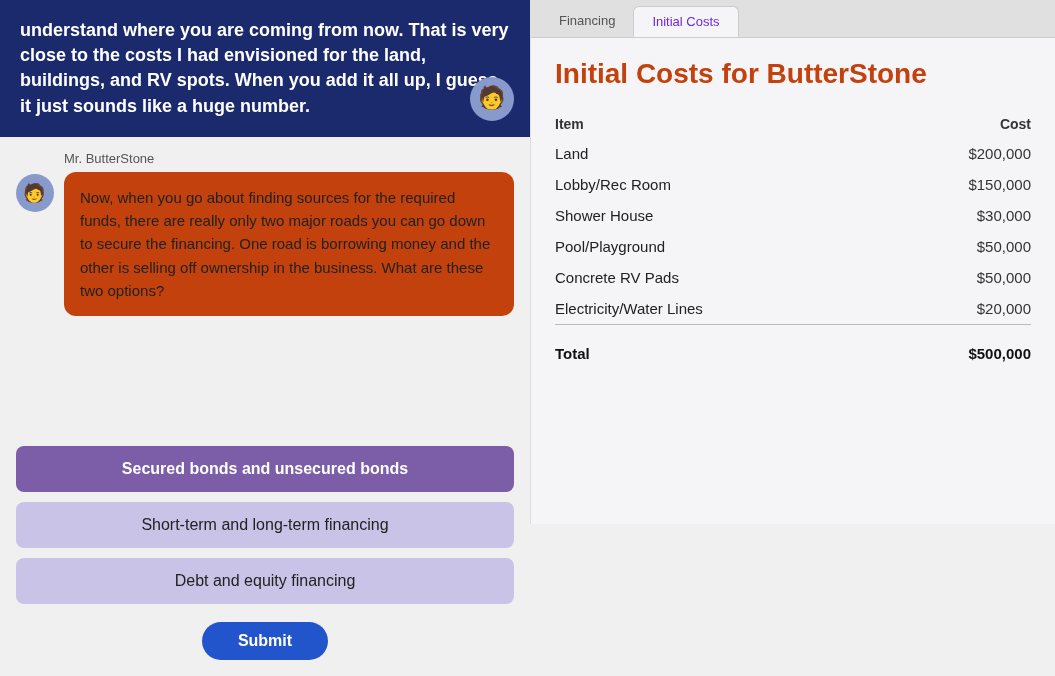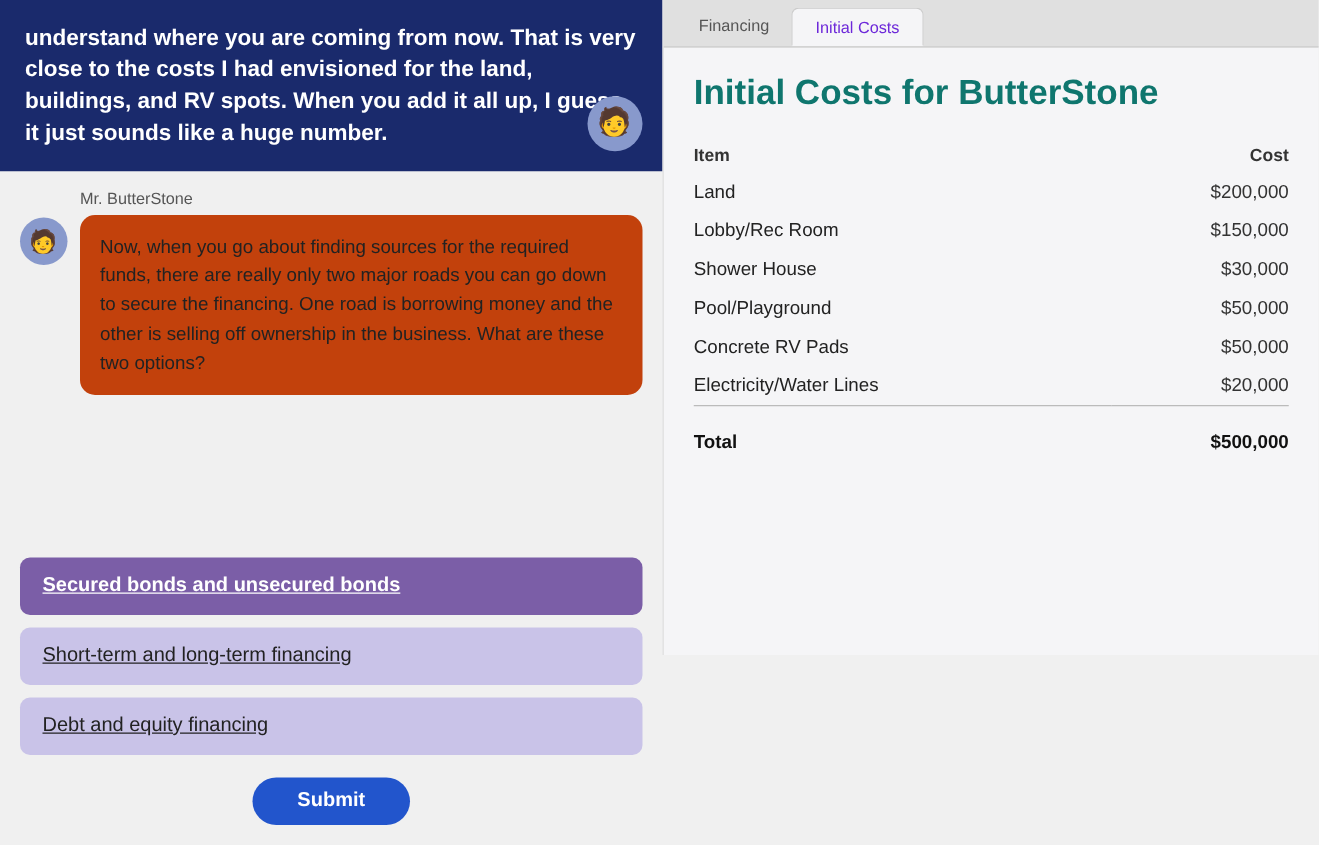"Initial Costs for ButterStone" .page-title { color: #0f766e -> #c2410c }
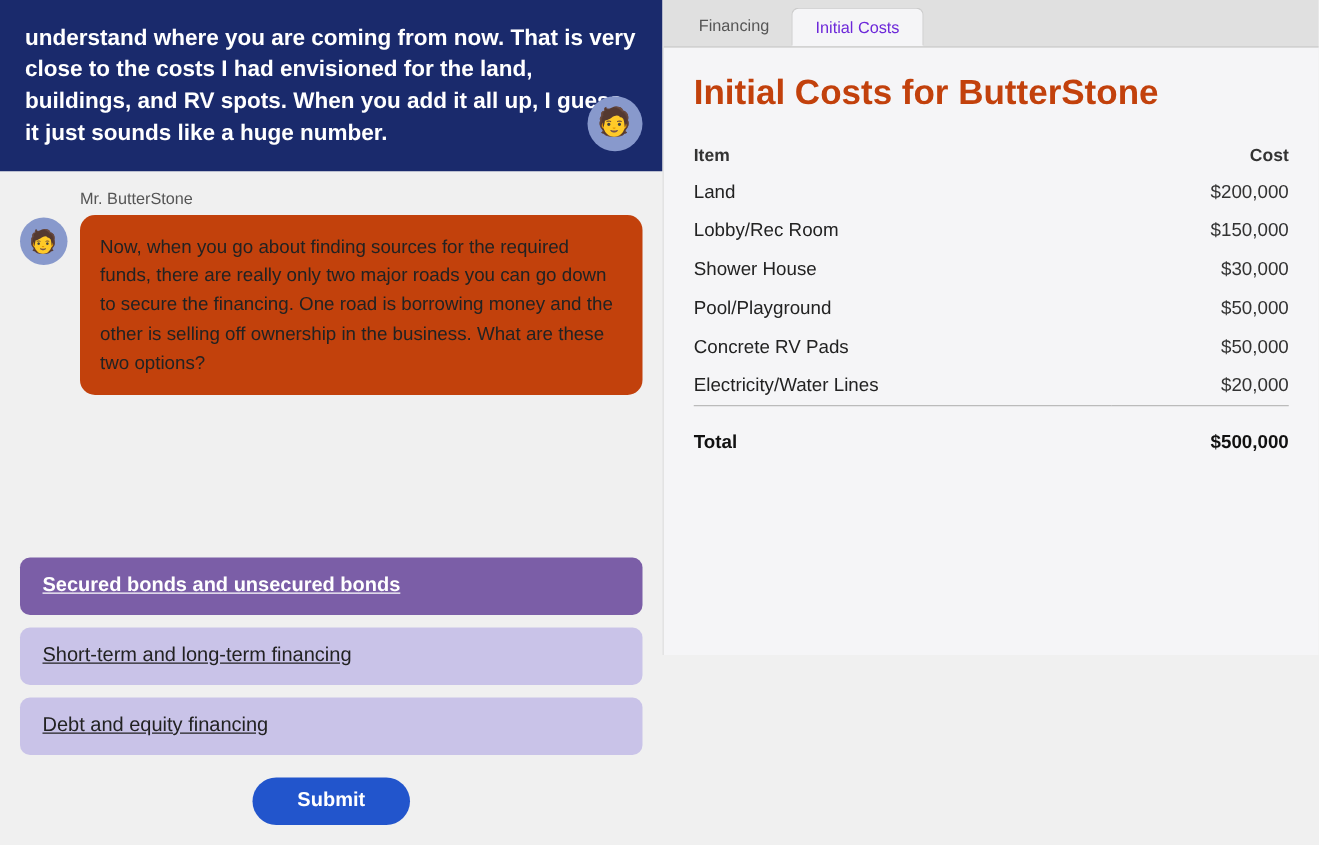"Secured bonds and unsecured bonds" .answer-option { padding: 14px 18px -> 14px 34px; text-align: left -> center; text-decoration: underline -> none }
